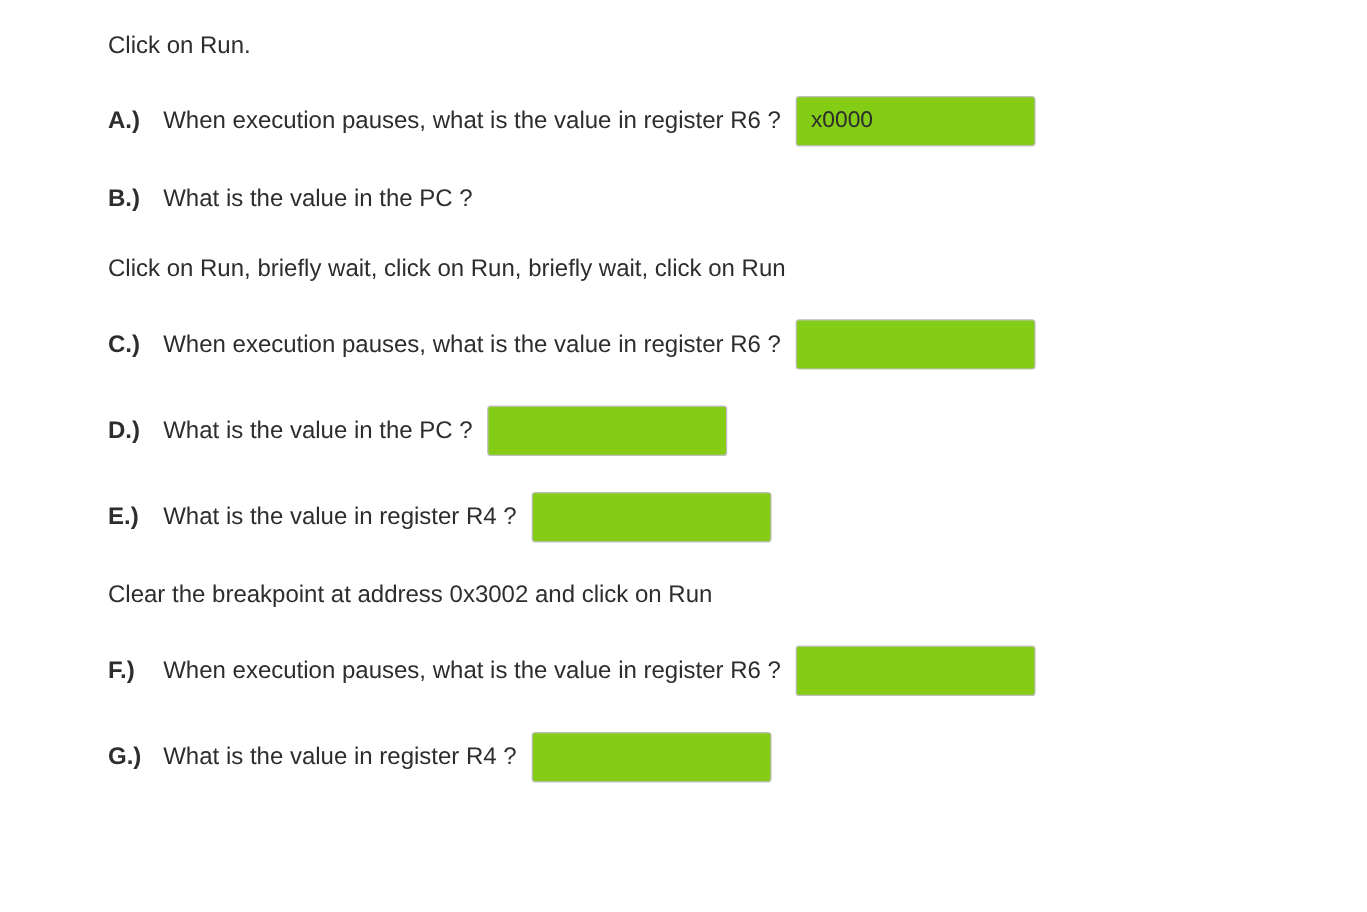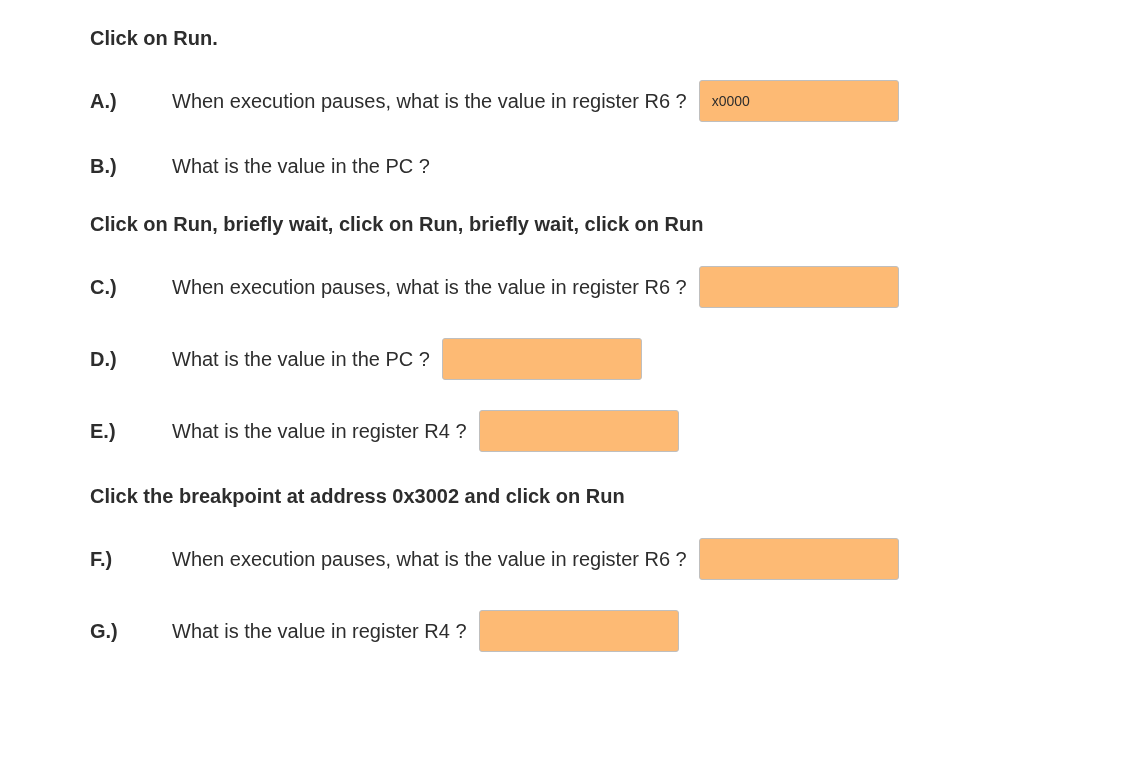"Click on Run." .heading { font-weight: 700 -> 400 }
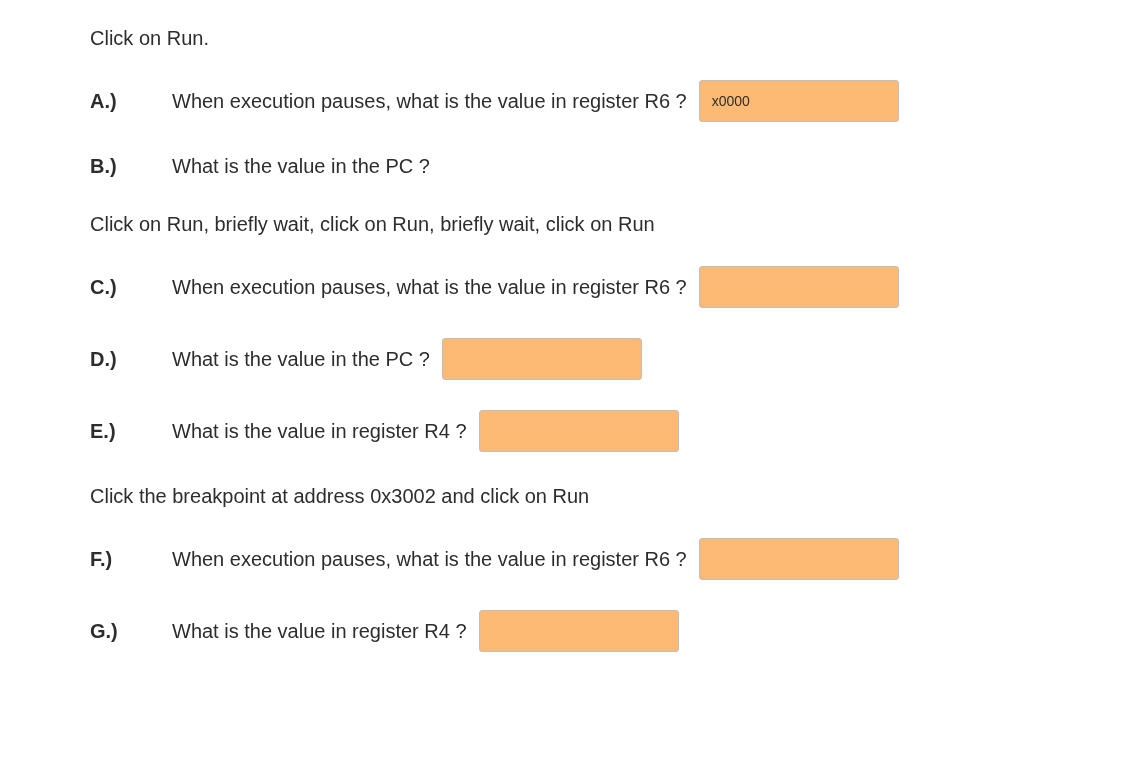"When execution pauses, what is" .q-text { margin-left: 36px -> none }
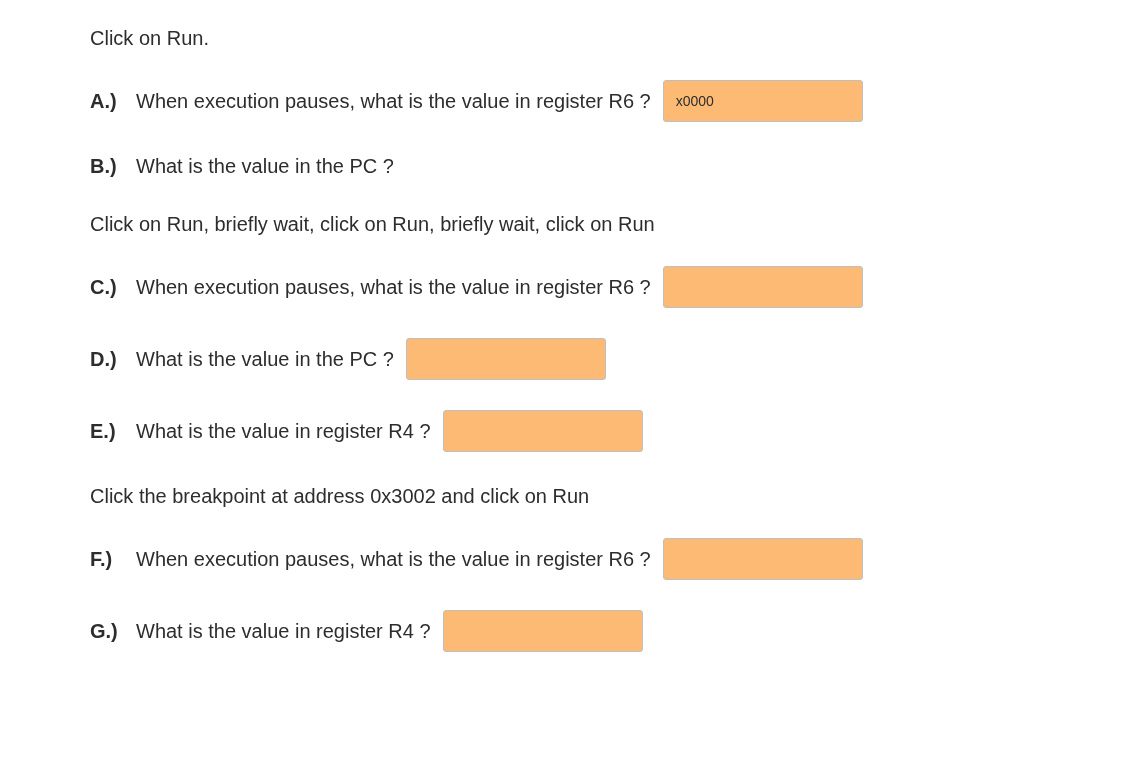"x0000" input.answer { background: #fdba74 -> #84cc16; font-size: 14px -> 19px }
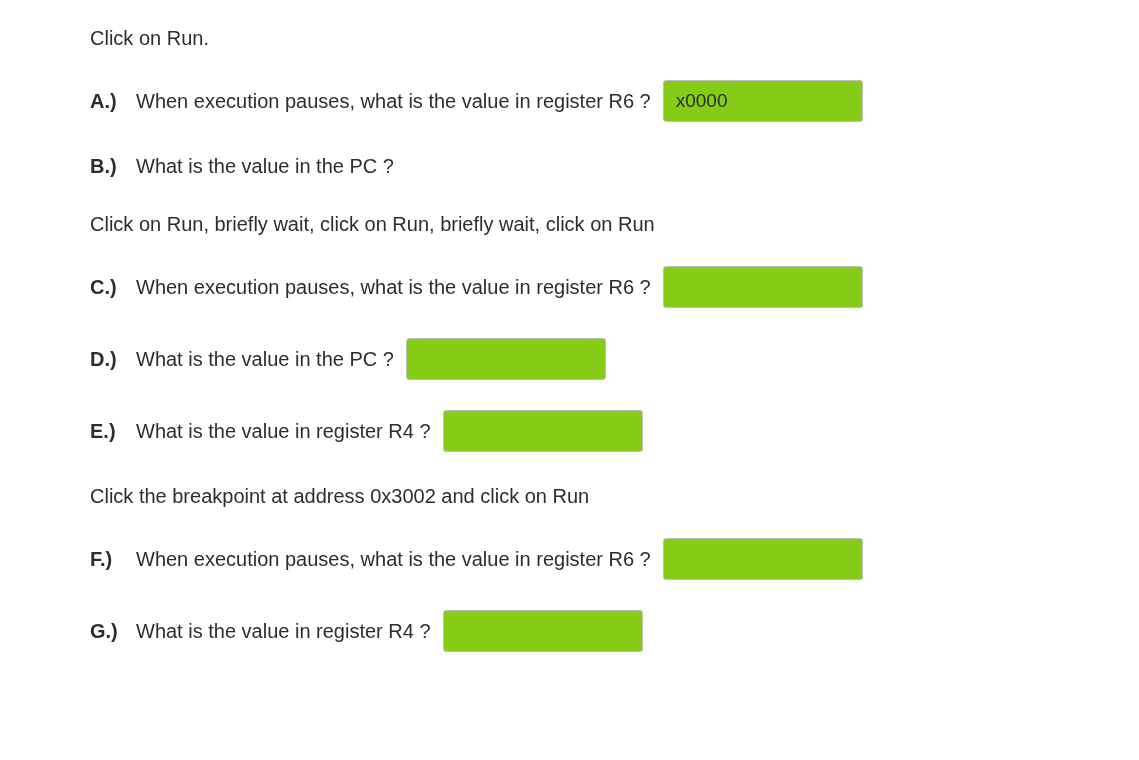"Click the breakpoint at address" div.heading { text: Click -> Clear }
